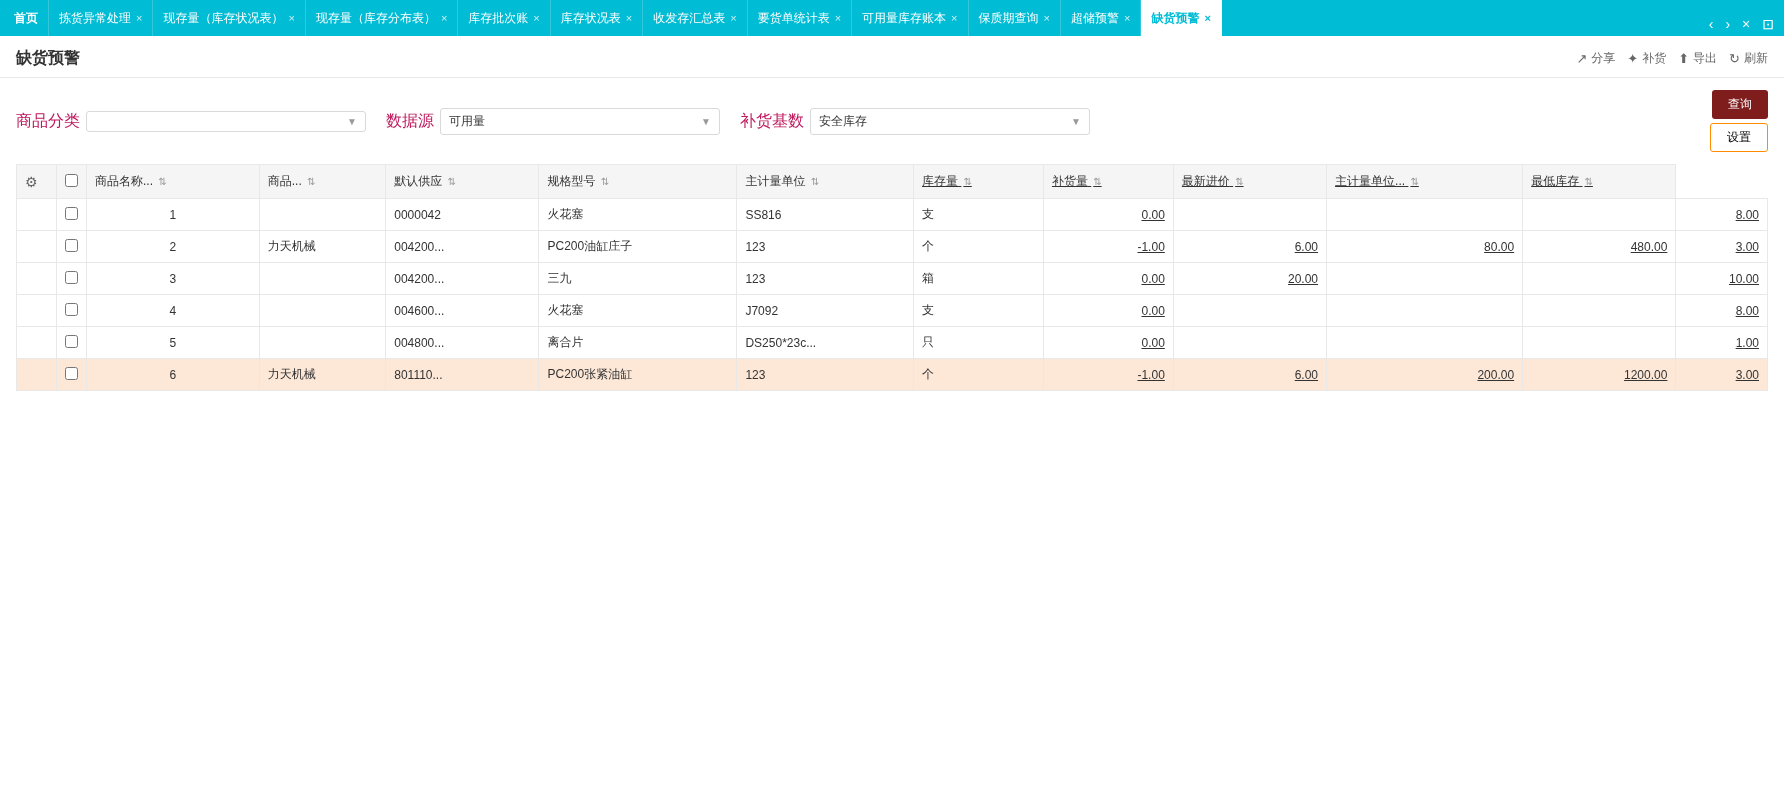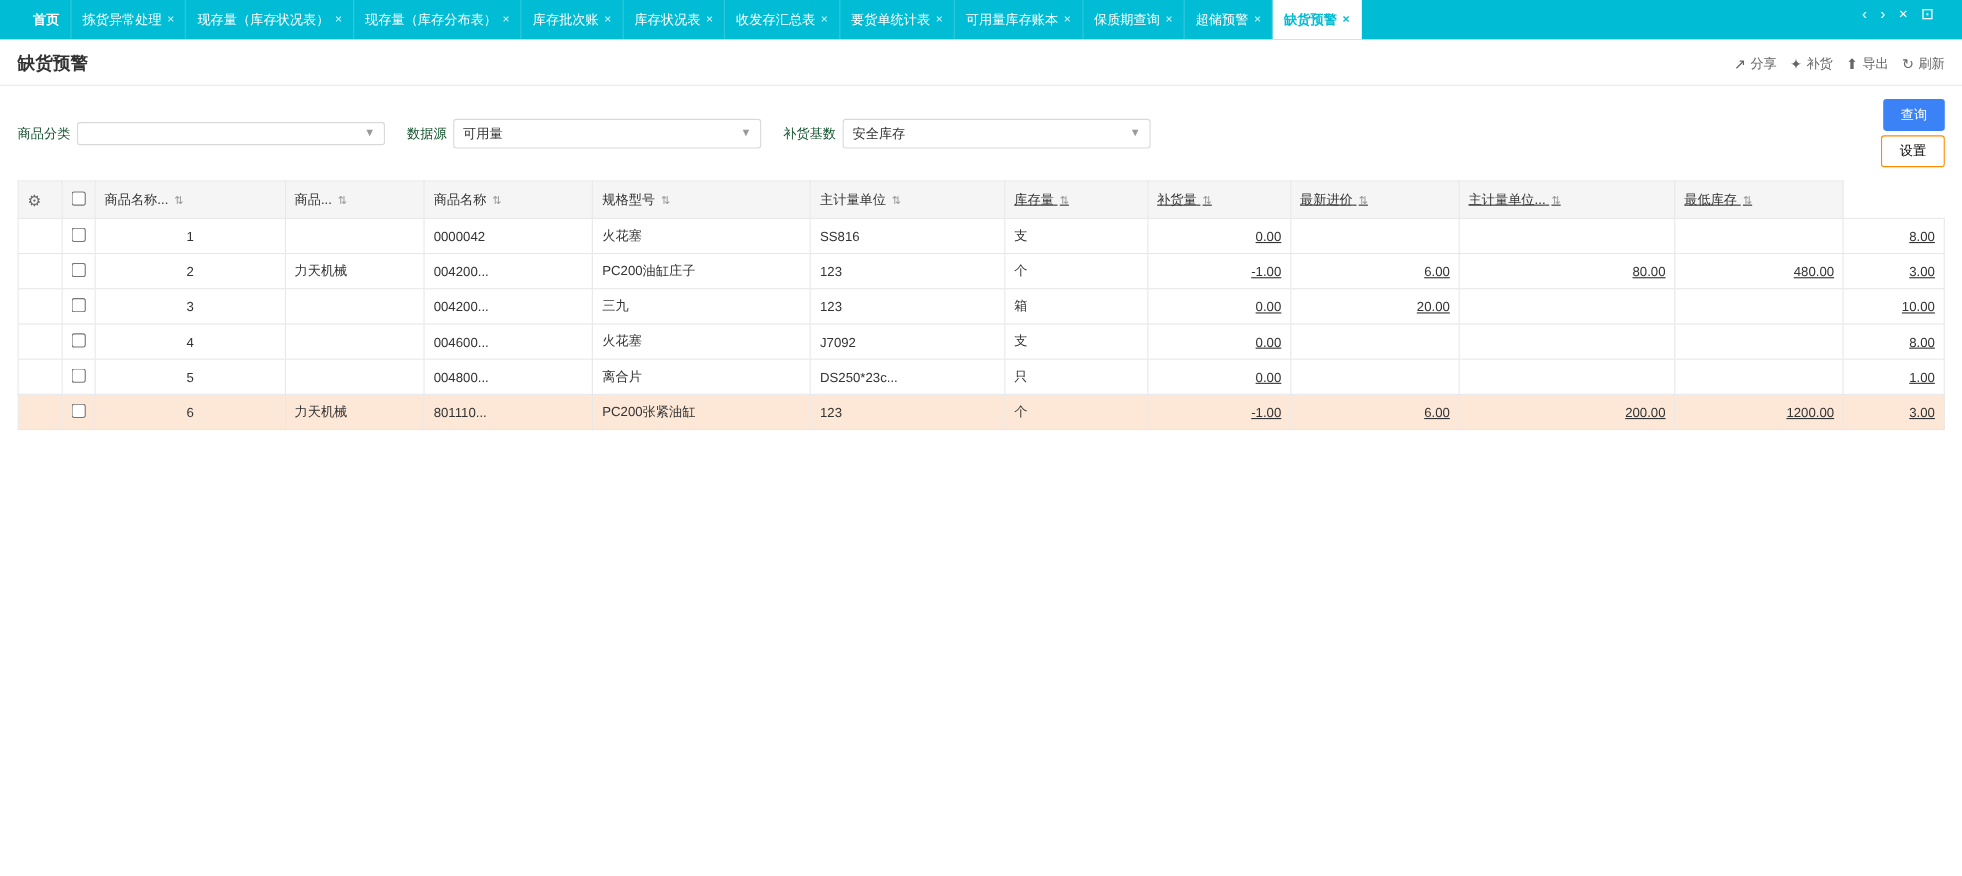"首页" .tab-bar { align-items: flex-start -> flex-end; padding: 0 20px -> 0 4px }
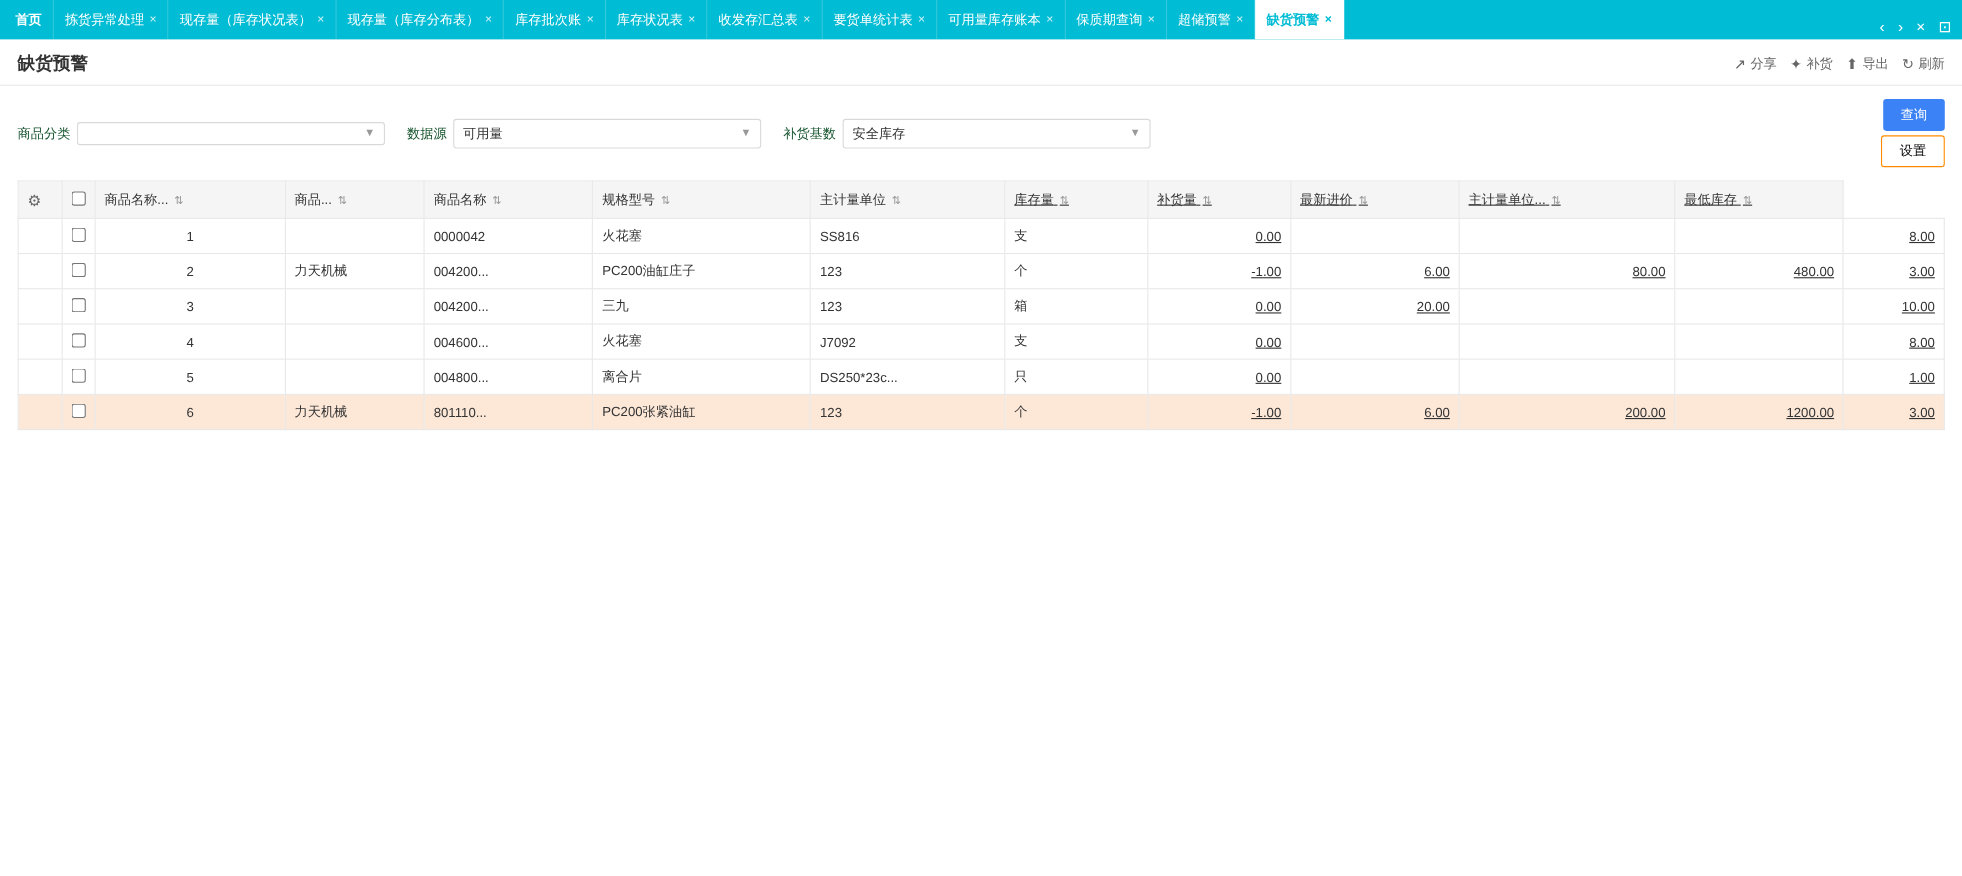"查询" .btn-query { background: #3b82f6 -> #7f1d1d }
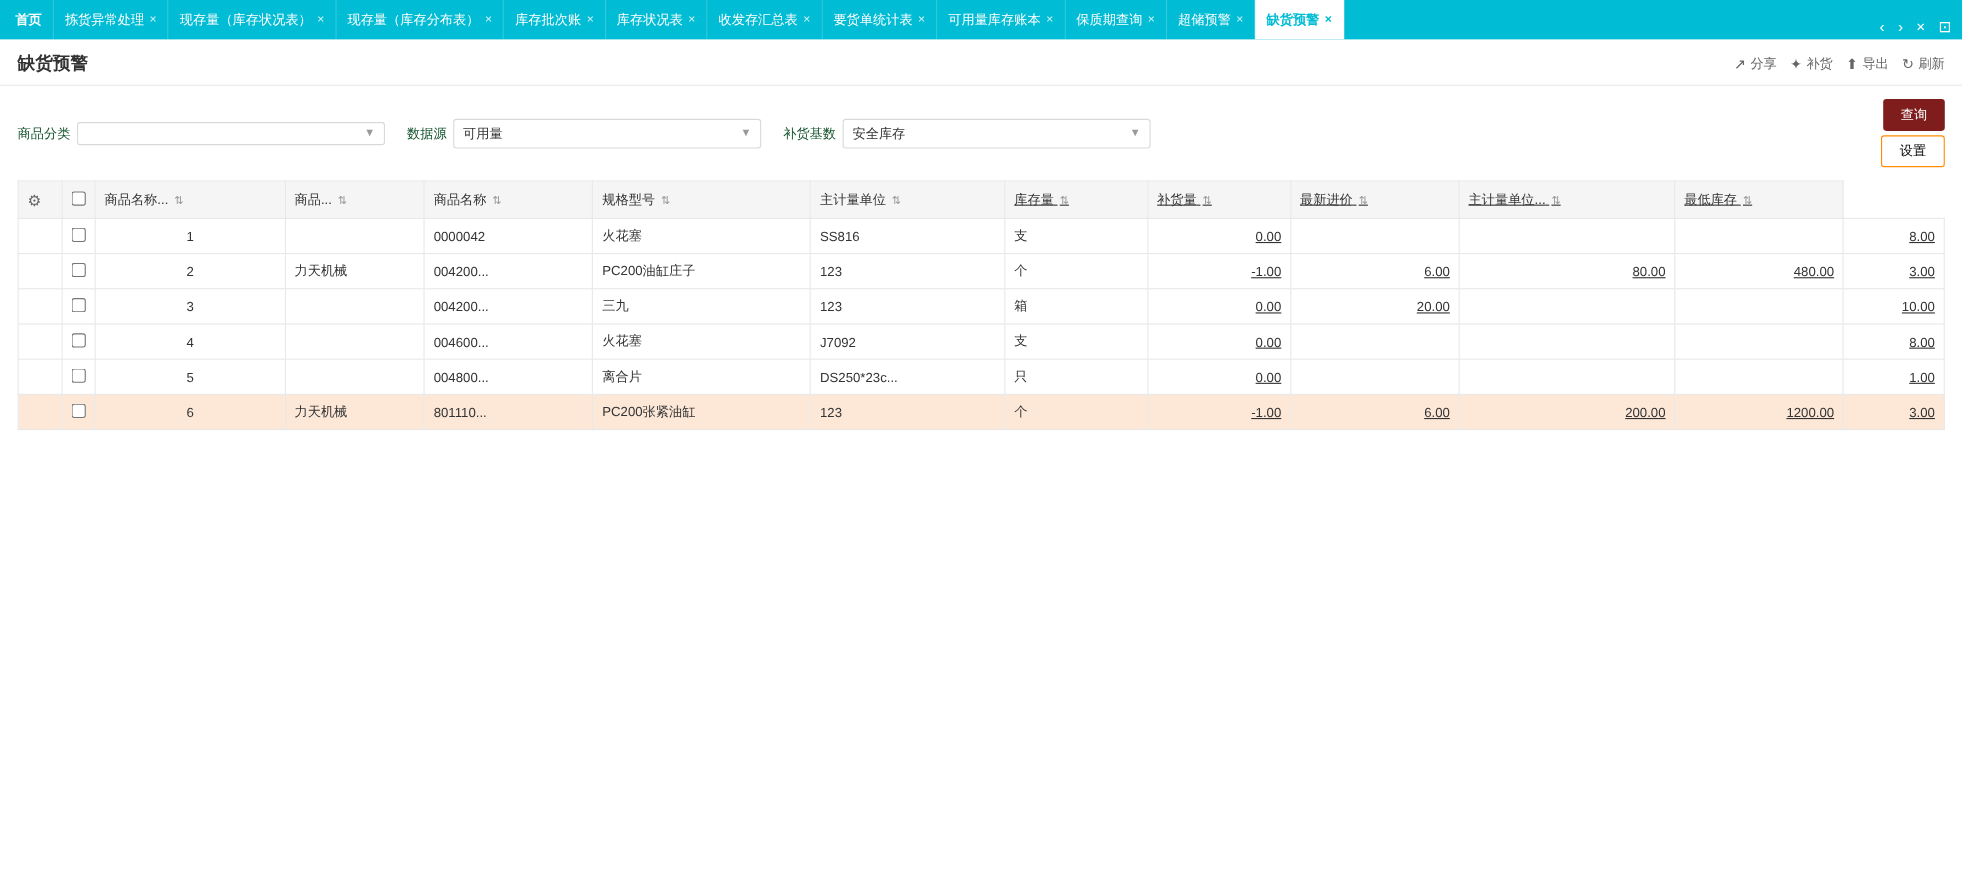"商品分类" .filter-label { color: #14532d -> #be185d; font-size: 12px -> 16px }
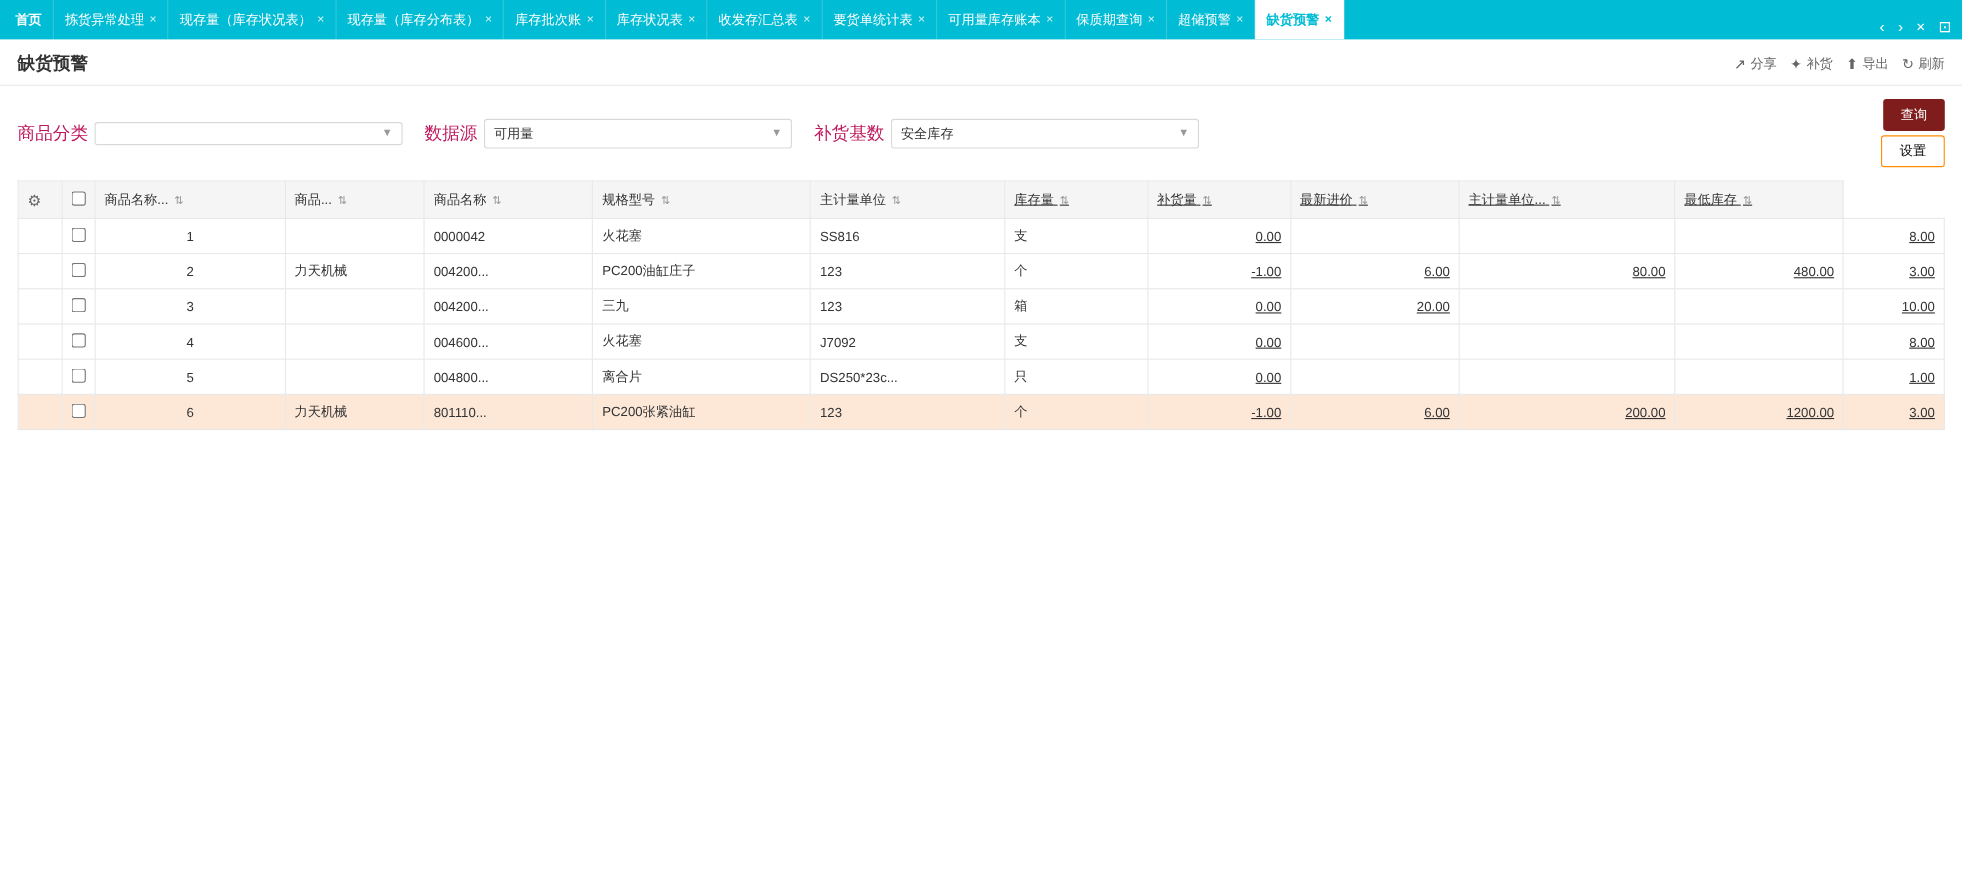"商品名称" span { text: 商品名称 -> 默认供应 }
